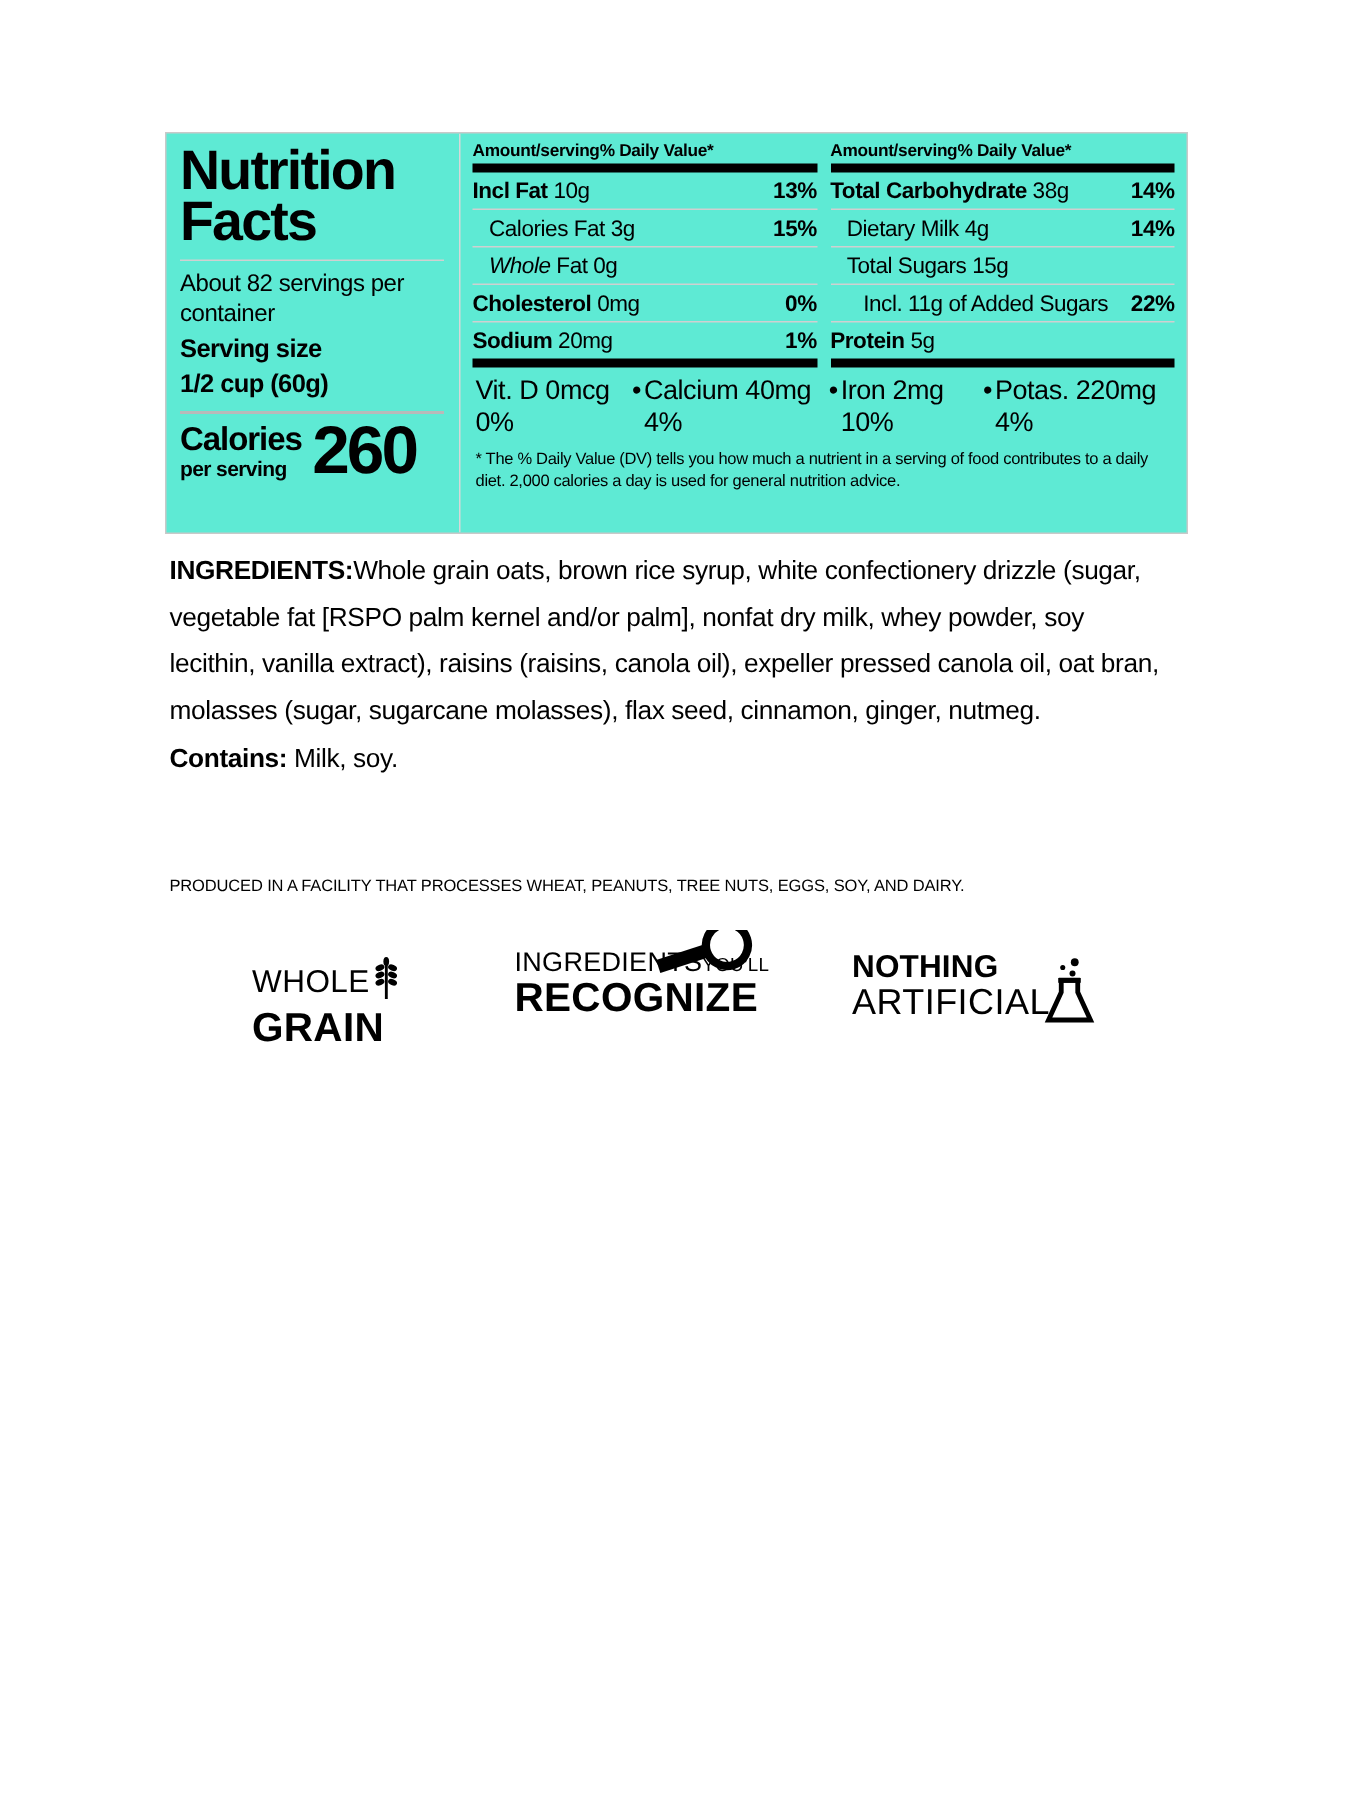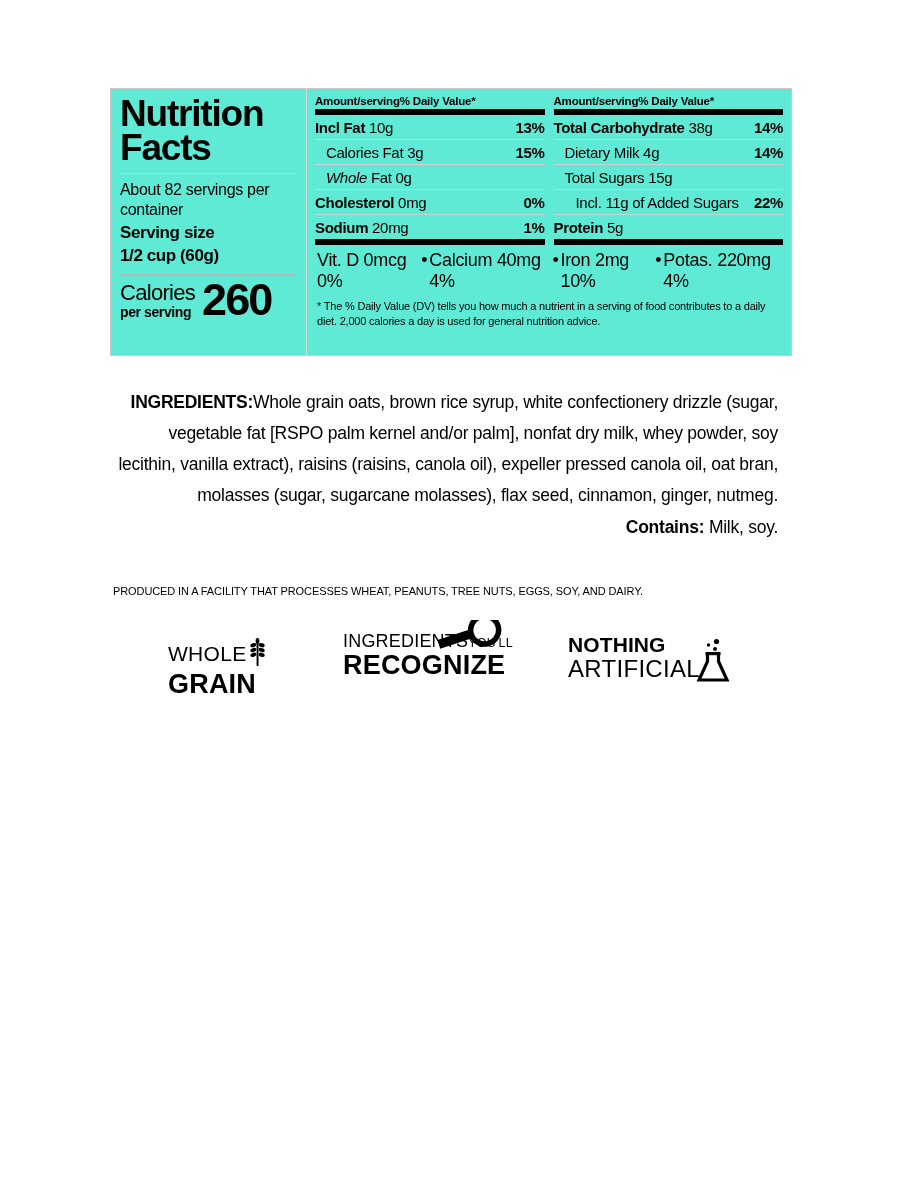"Calories" .nf-cal-word { font-weight: normal -> bold }
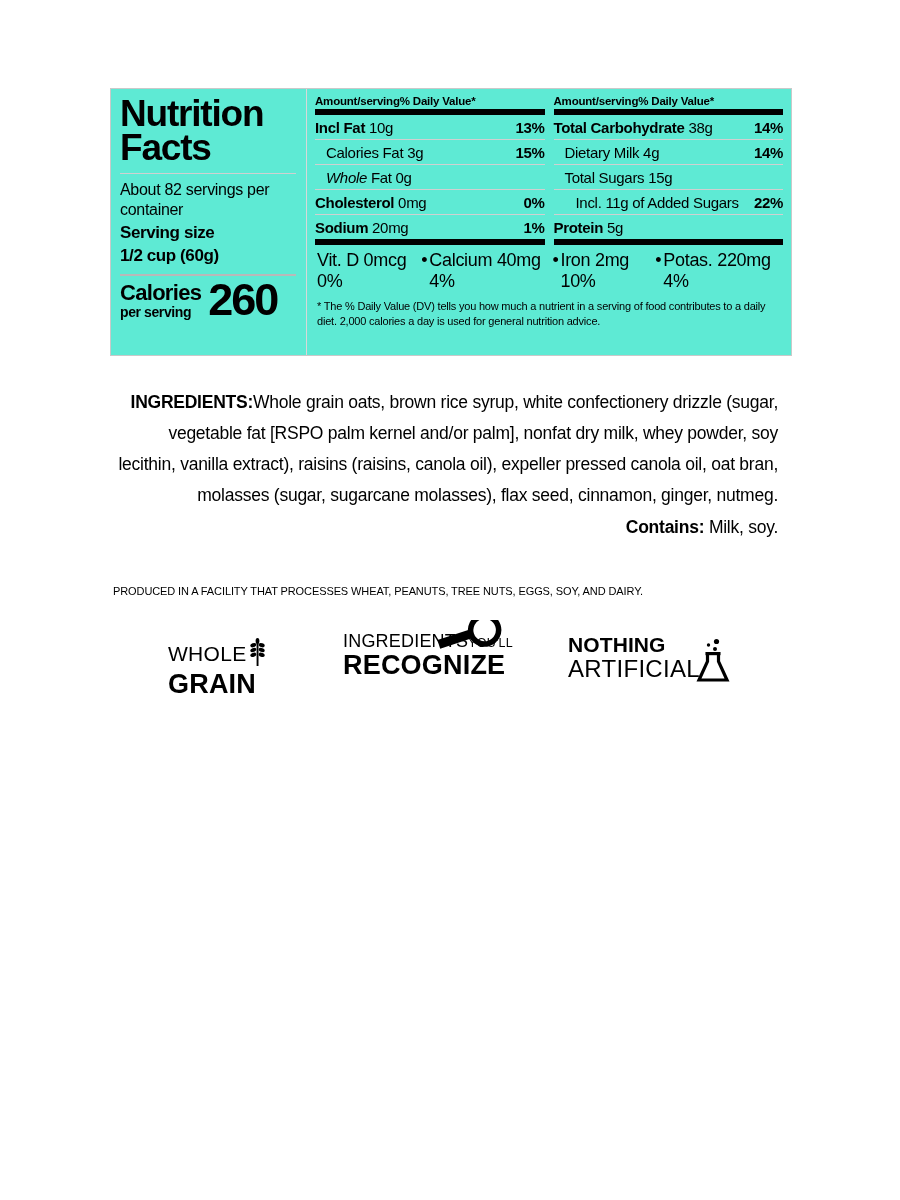"INGREDIENTS:Whole grain oats, brown rice" .ingredients { text-align: right -> none; top: 387px -> 365px }
